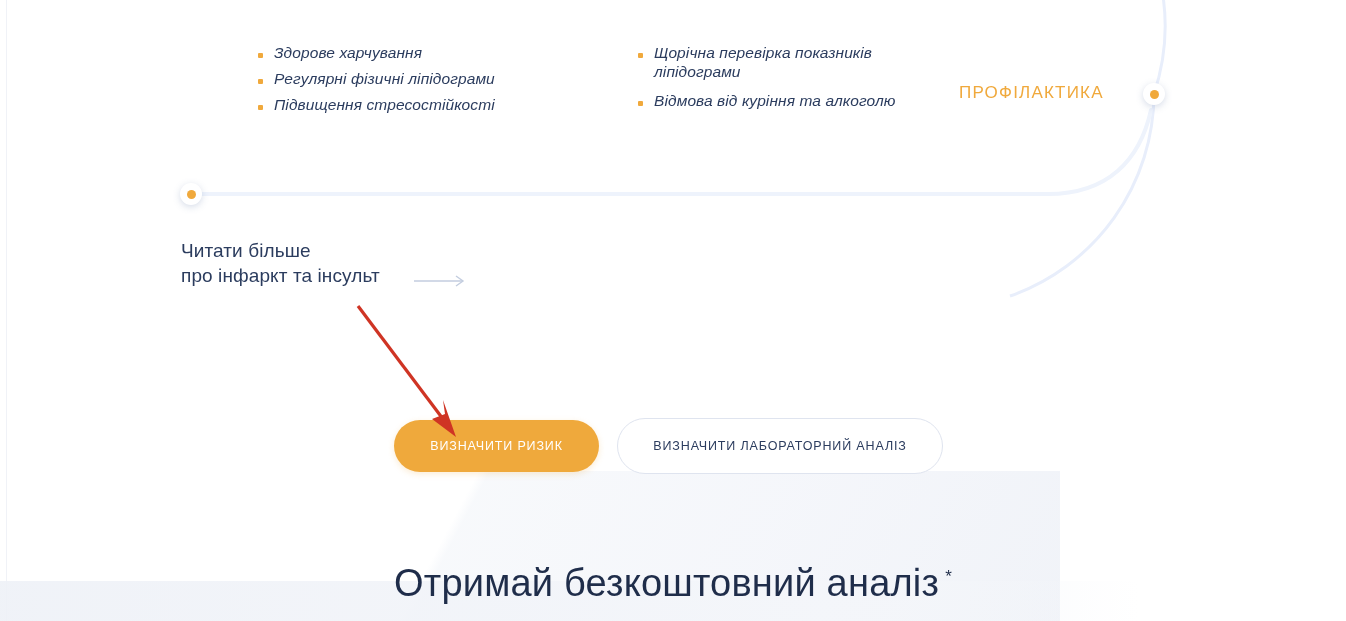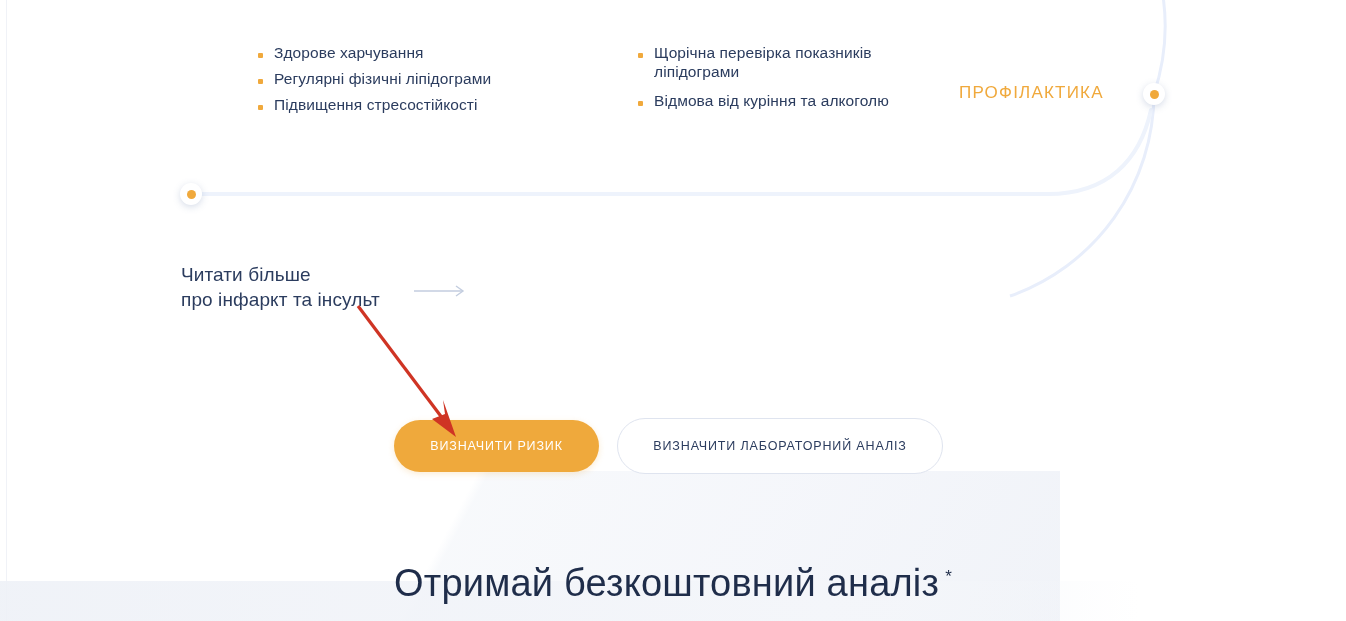"Здорове харчування" .cols { font-style: none -> italic }
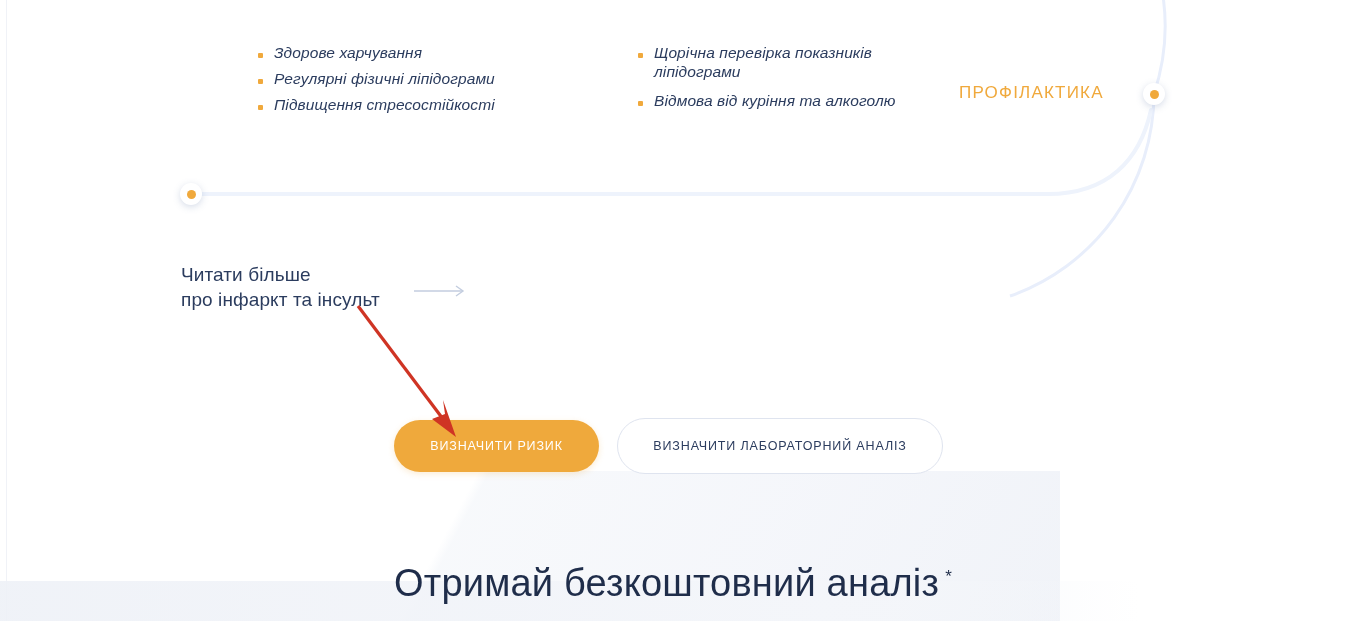"Читати більше" .readmore { align-items: flex-start -> flex-end; margin-top: 24px -> none }
